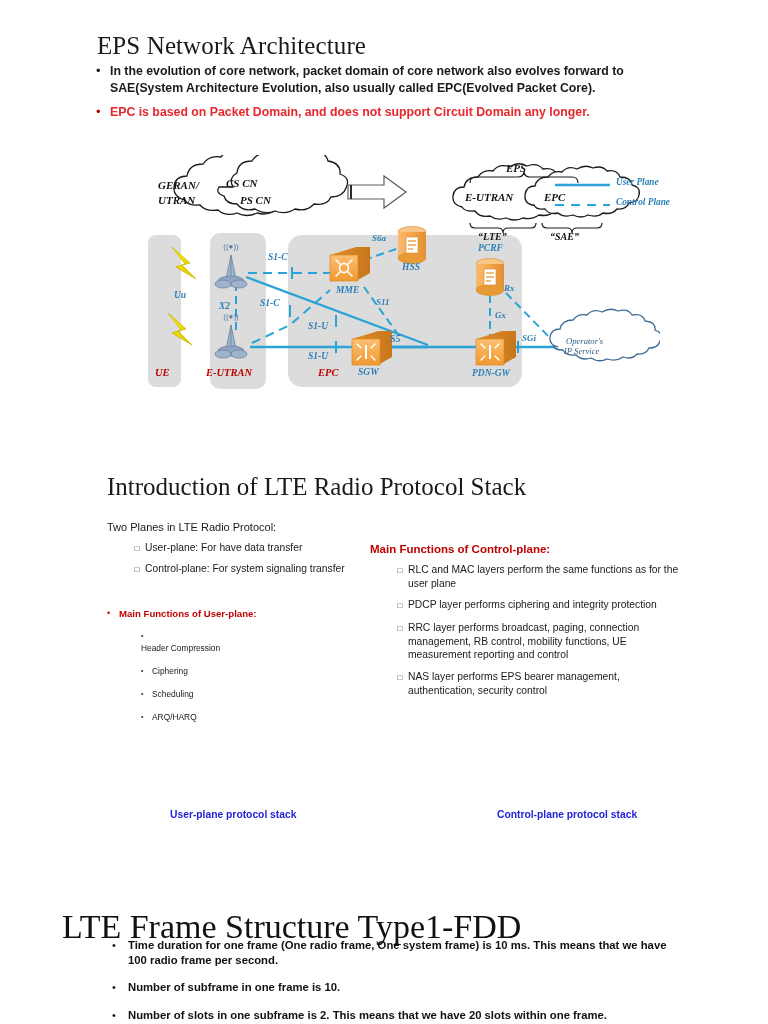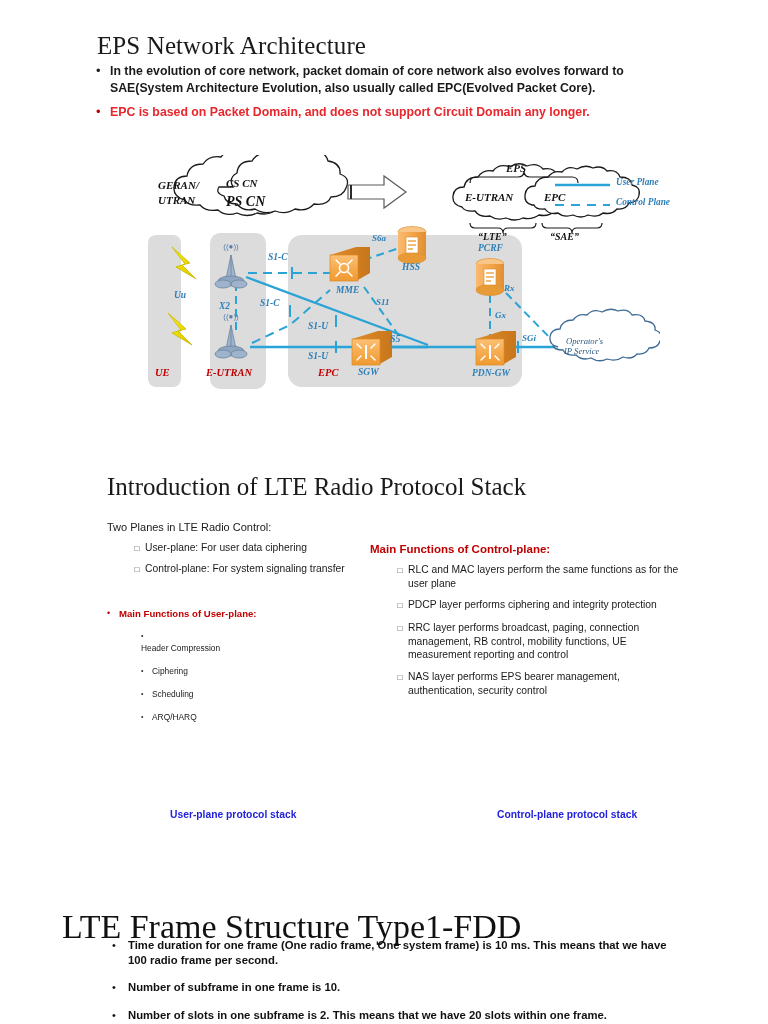"PS CN" div.dg-label { font-size: 14px -> 11px; padding-left: none -> 14px }
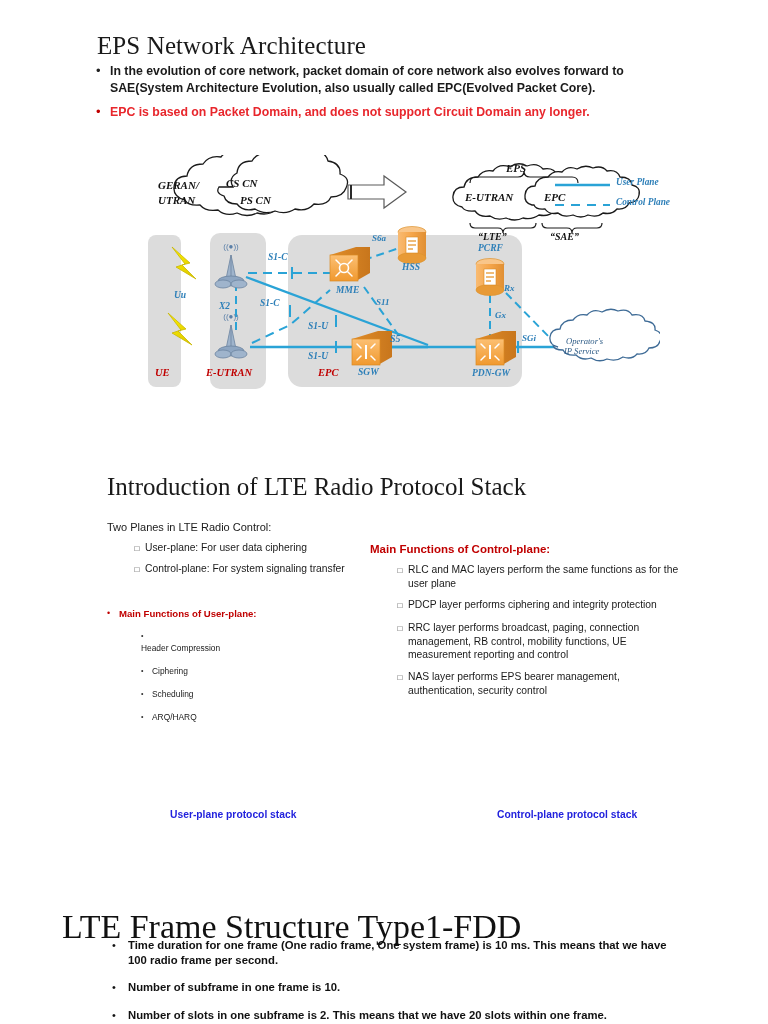"Two Planes in LTE Radio" div.lead { text: Control -> Protocol }
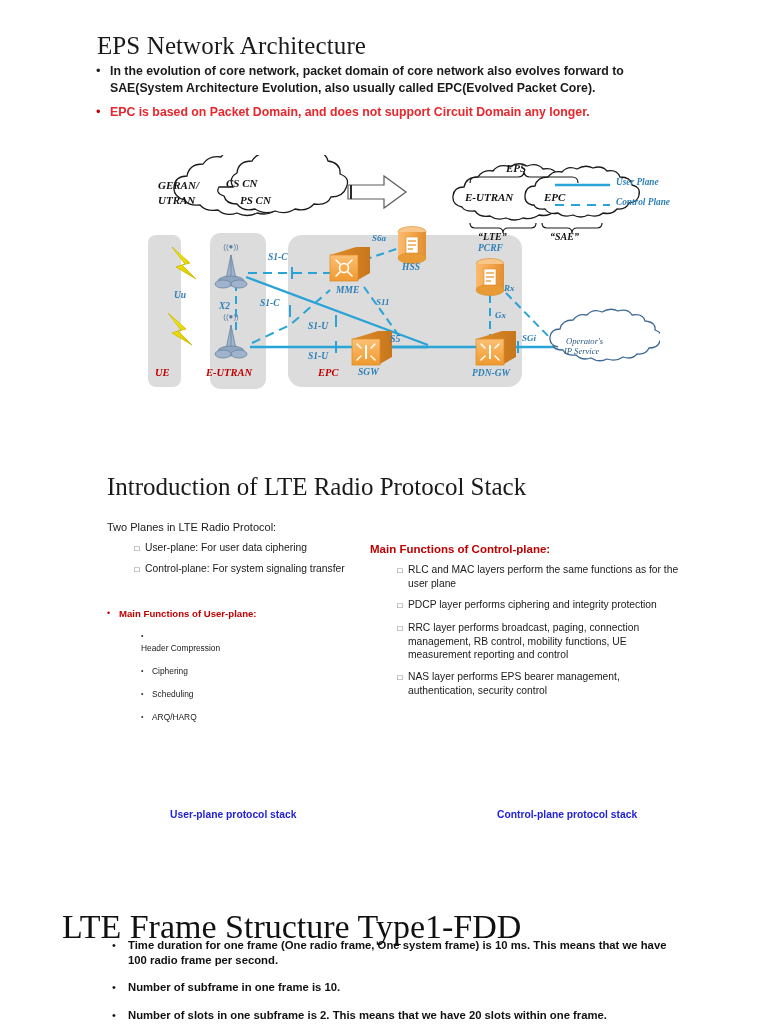"User-plane: For user data ciphering" div.tx { text: user data ciphering -> have data transfer }
